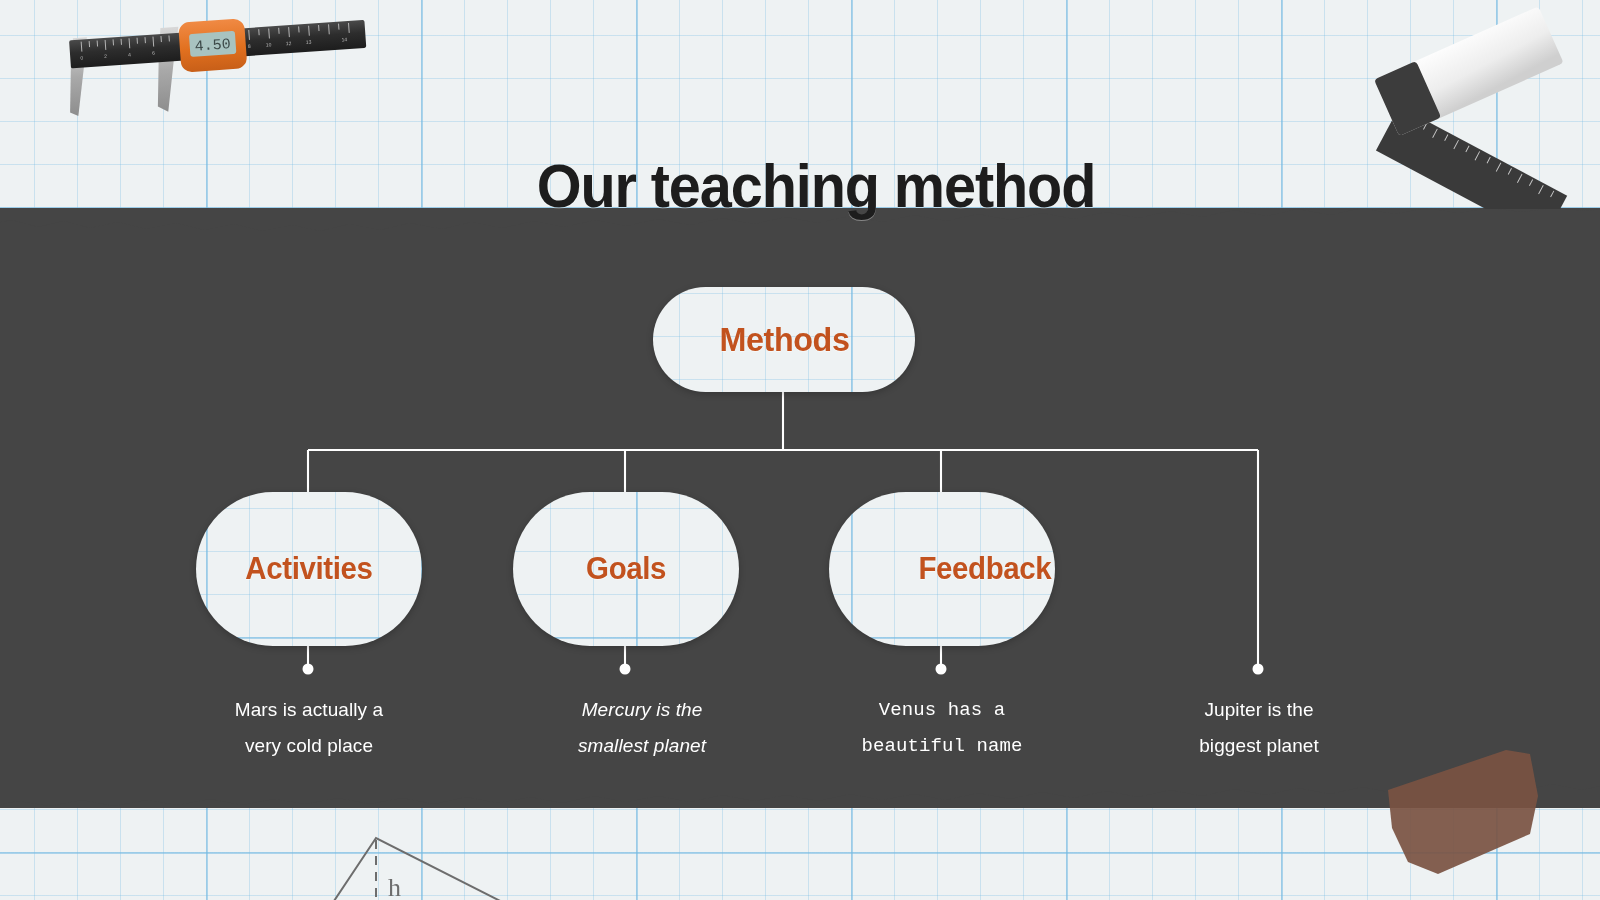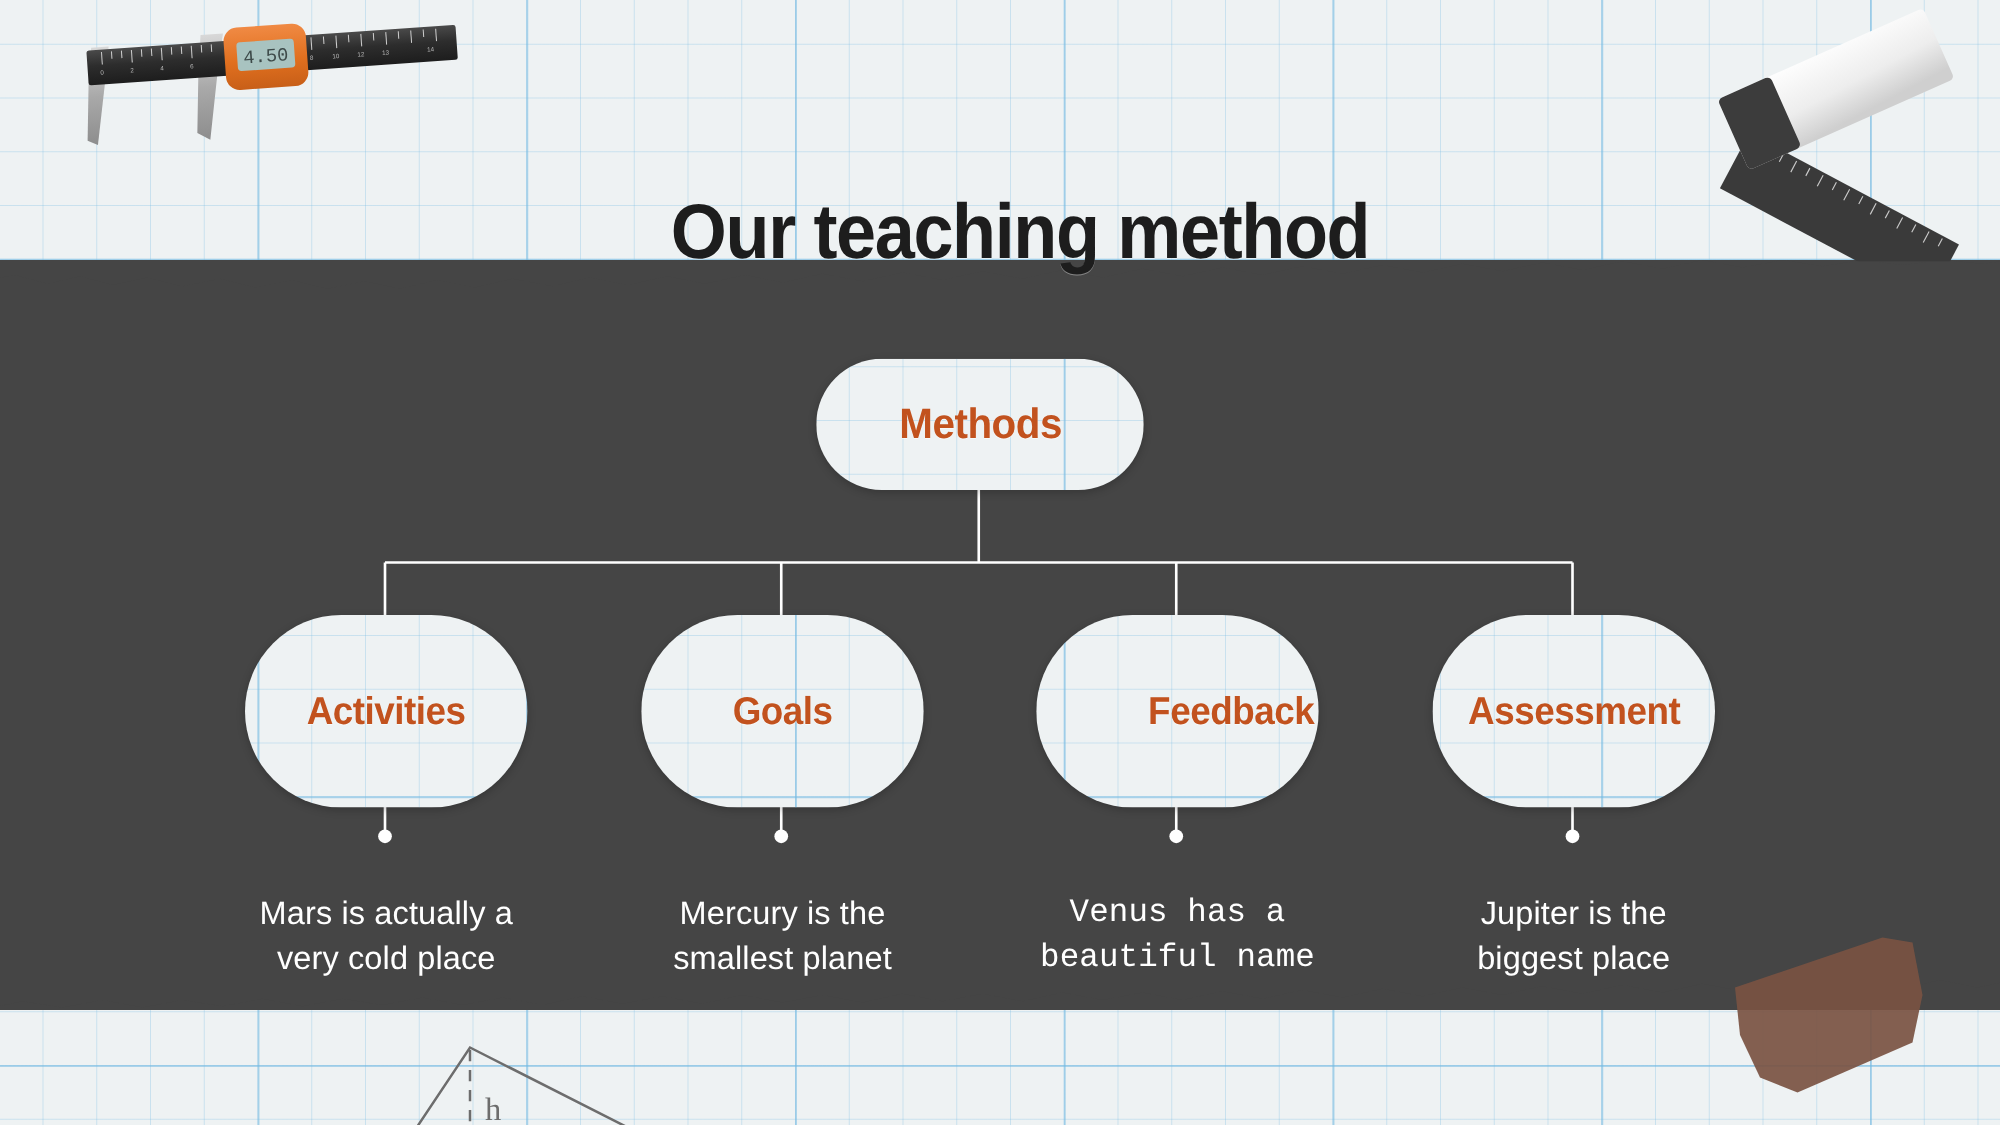"Assessment" div.node { html: <div> <span>Assessment</span> </div> -> none }
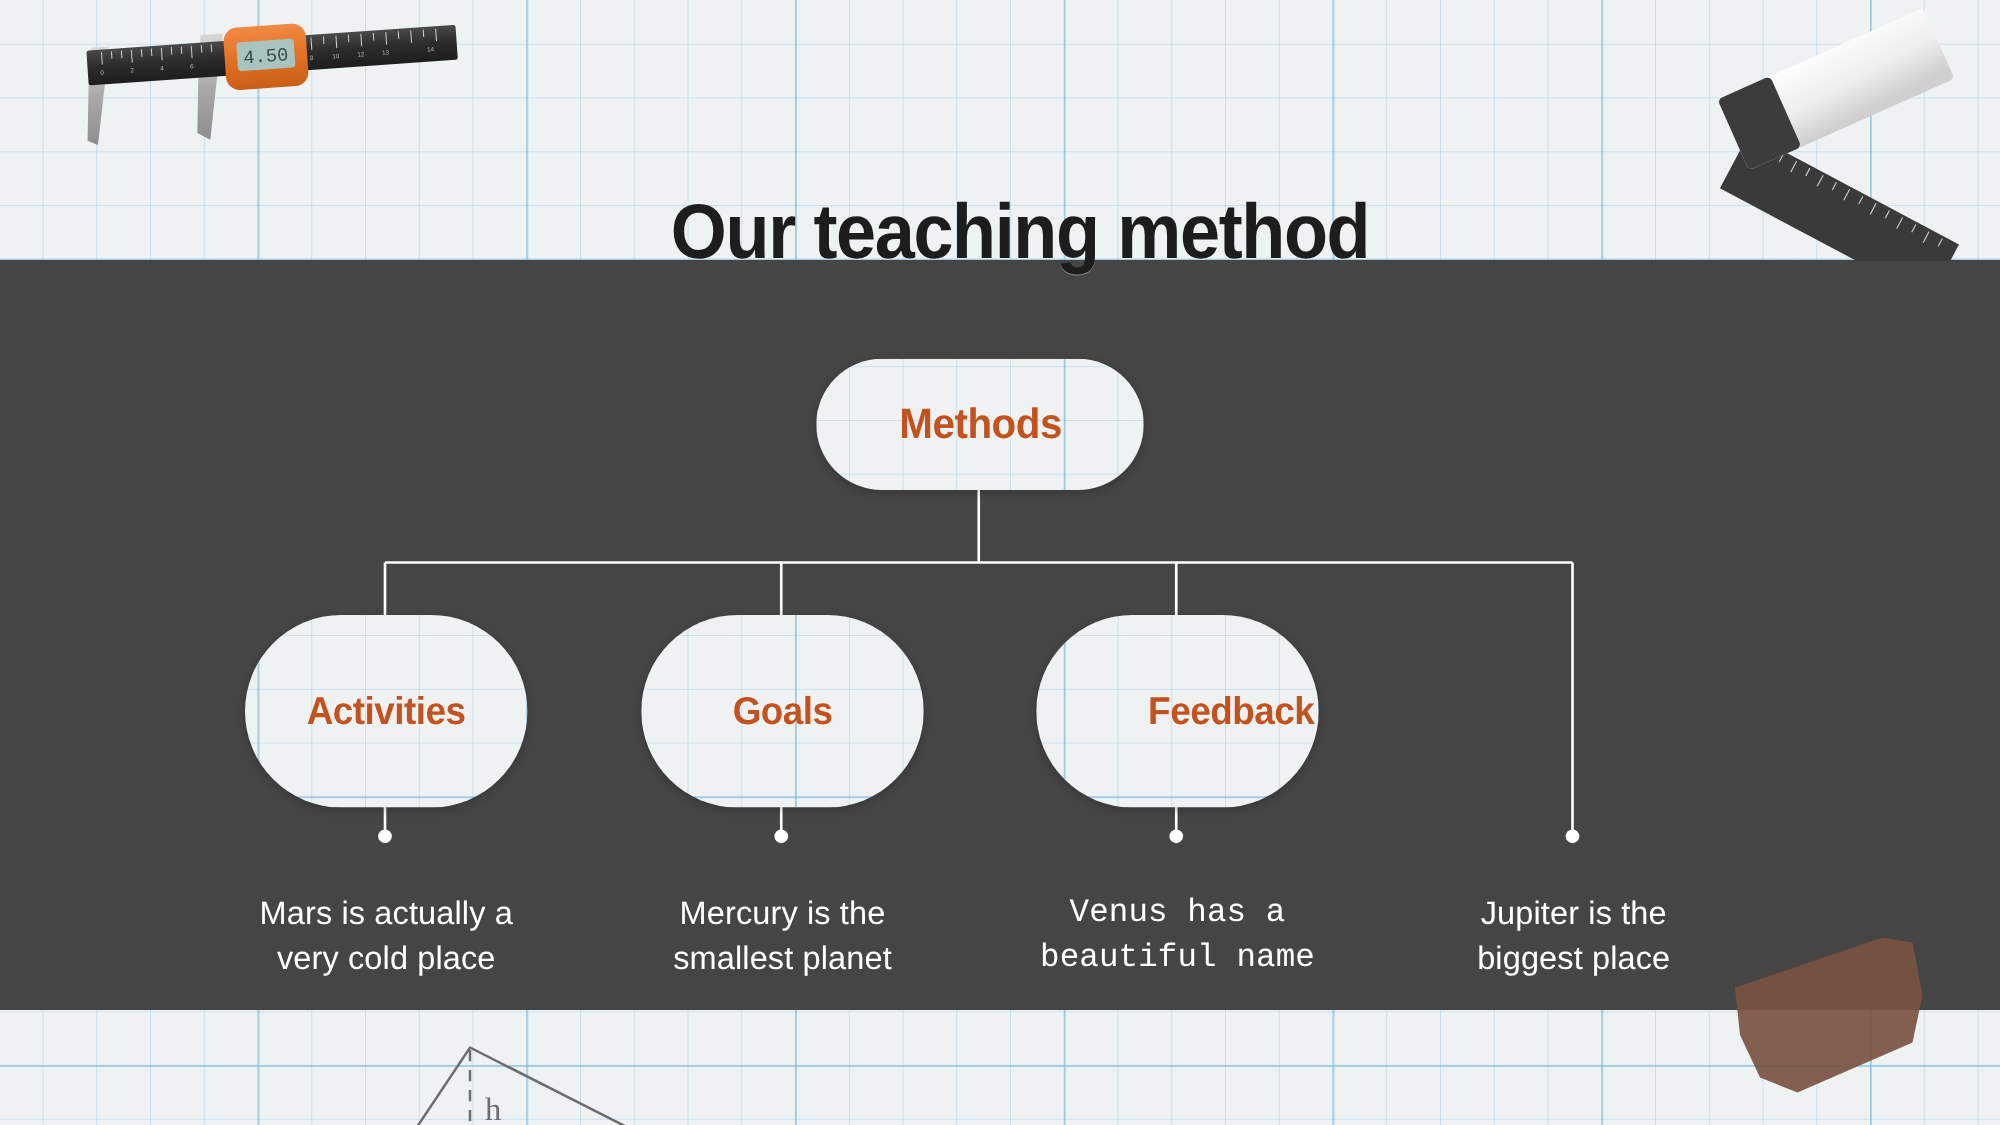"Mars is actually a" .desc { font-size: 26px -> 19px; margin-top: 20px -> none }
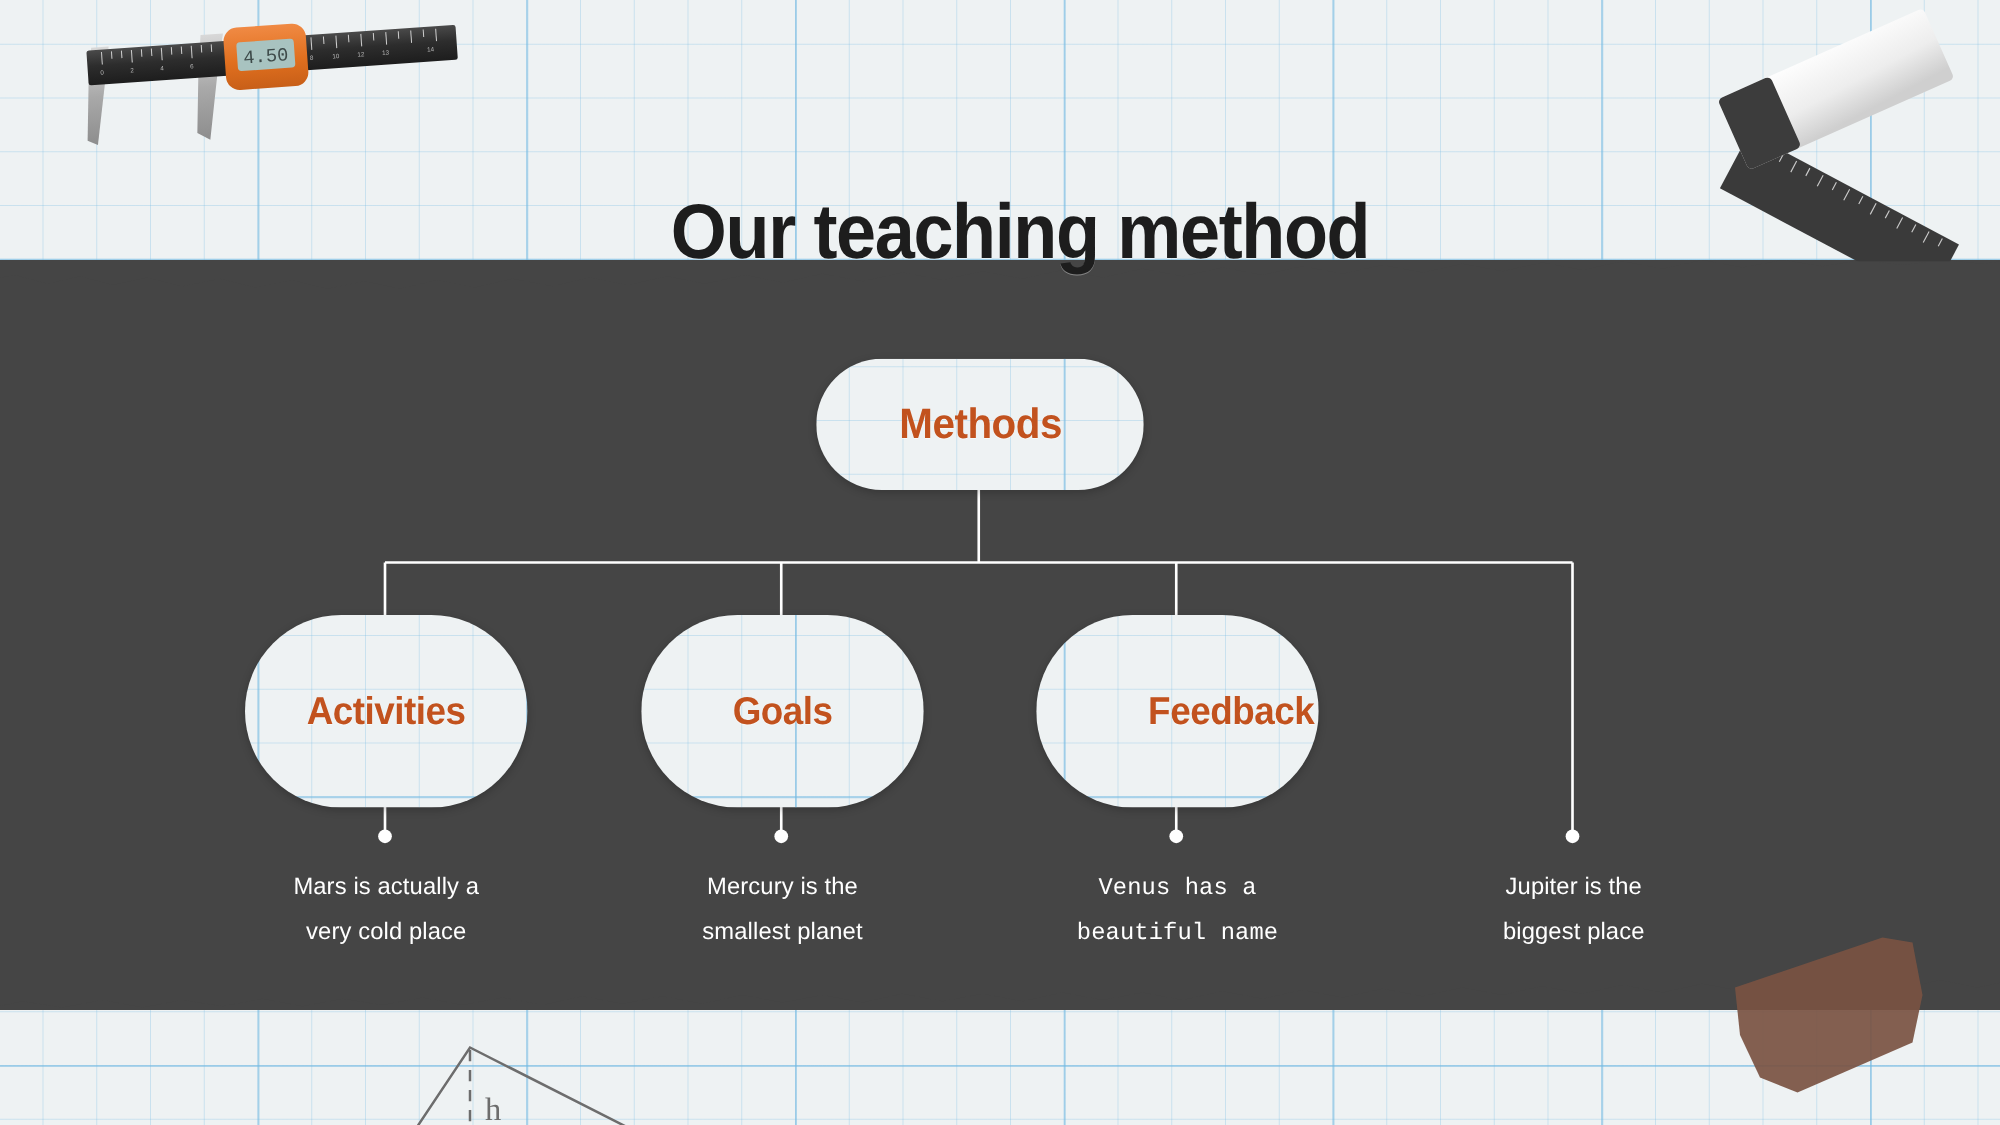"Mercury is the" #desc-1 { font-style: none -> italic; left: 496px -> 512px }
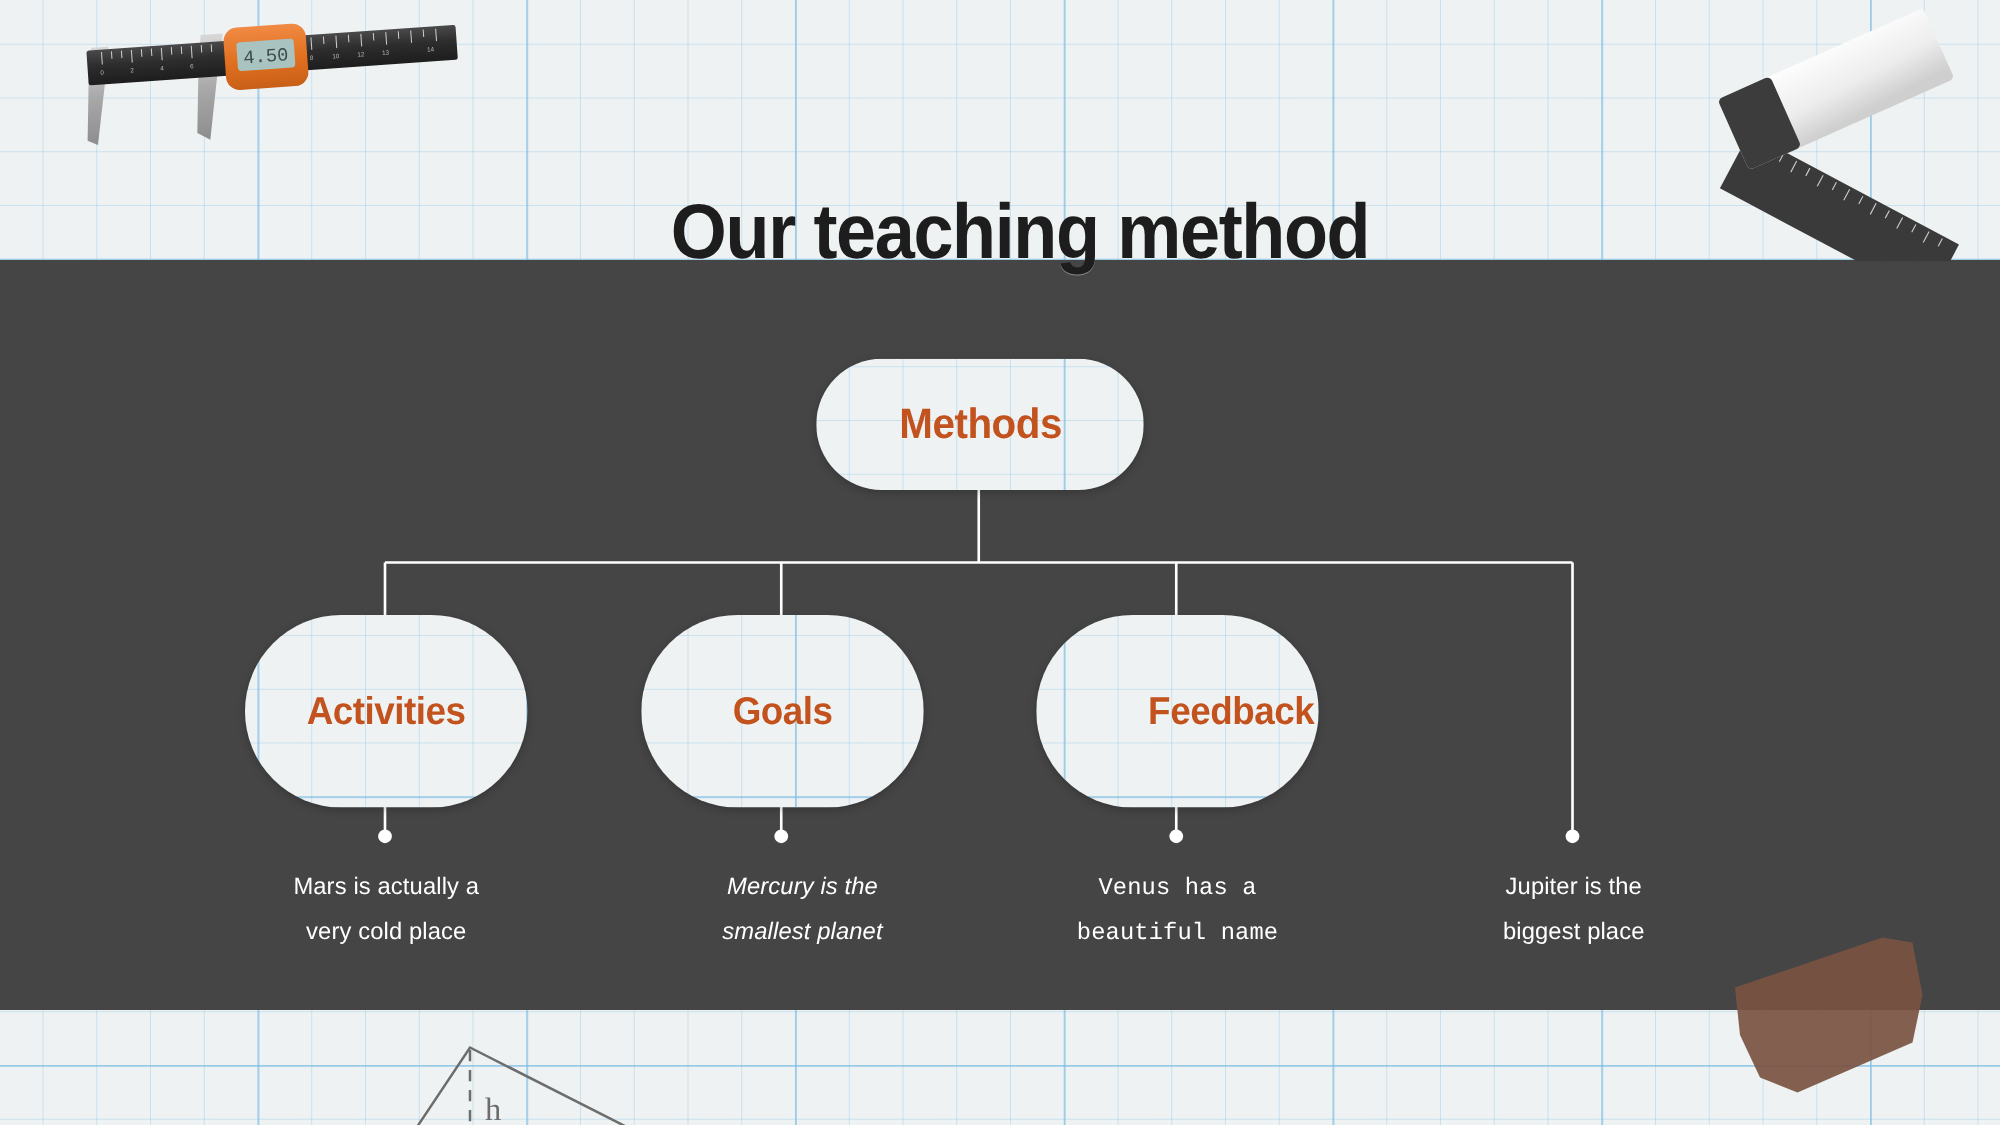"Jupiter is the" div.desc { text: place -> planet }
